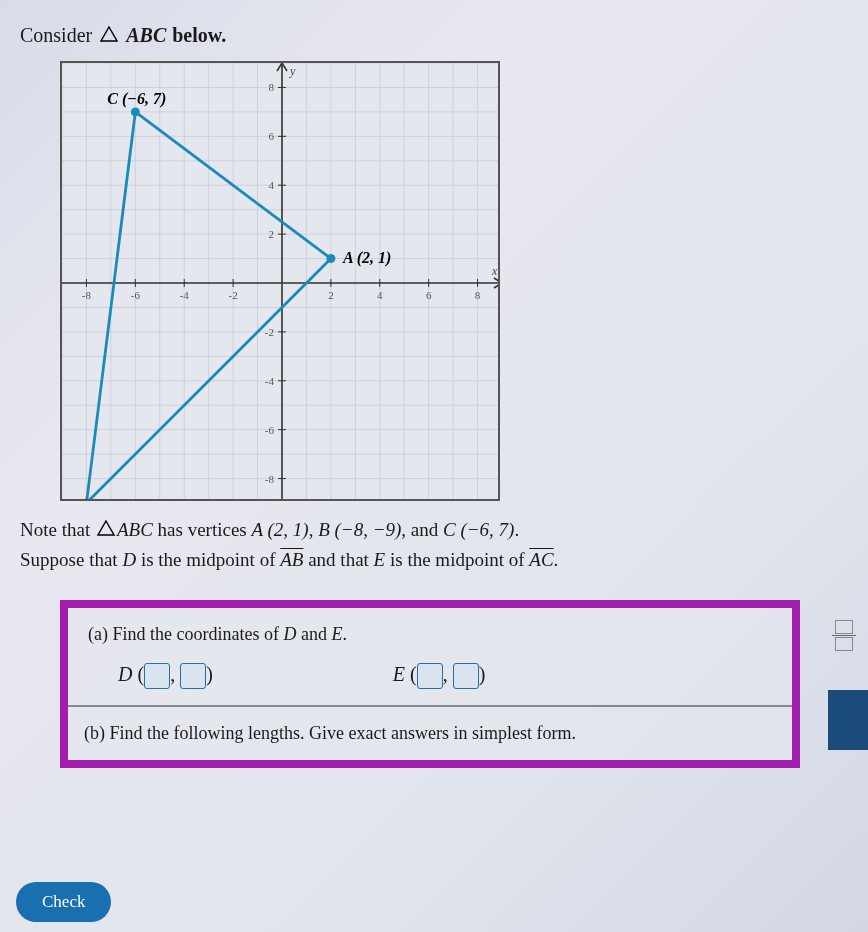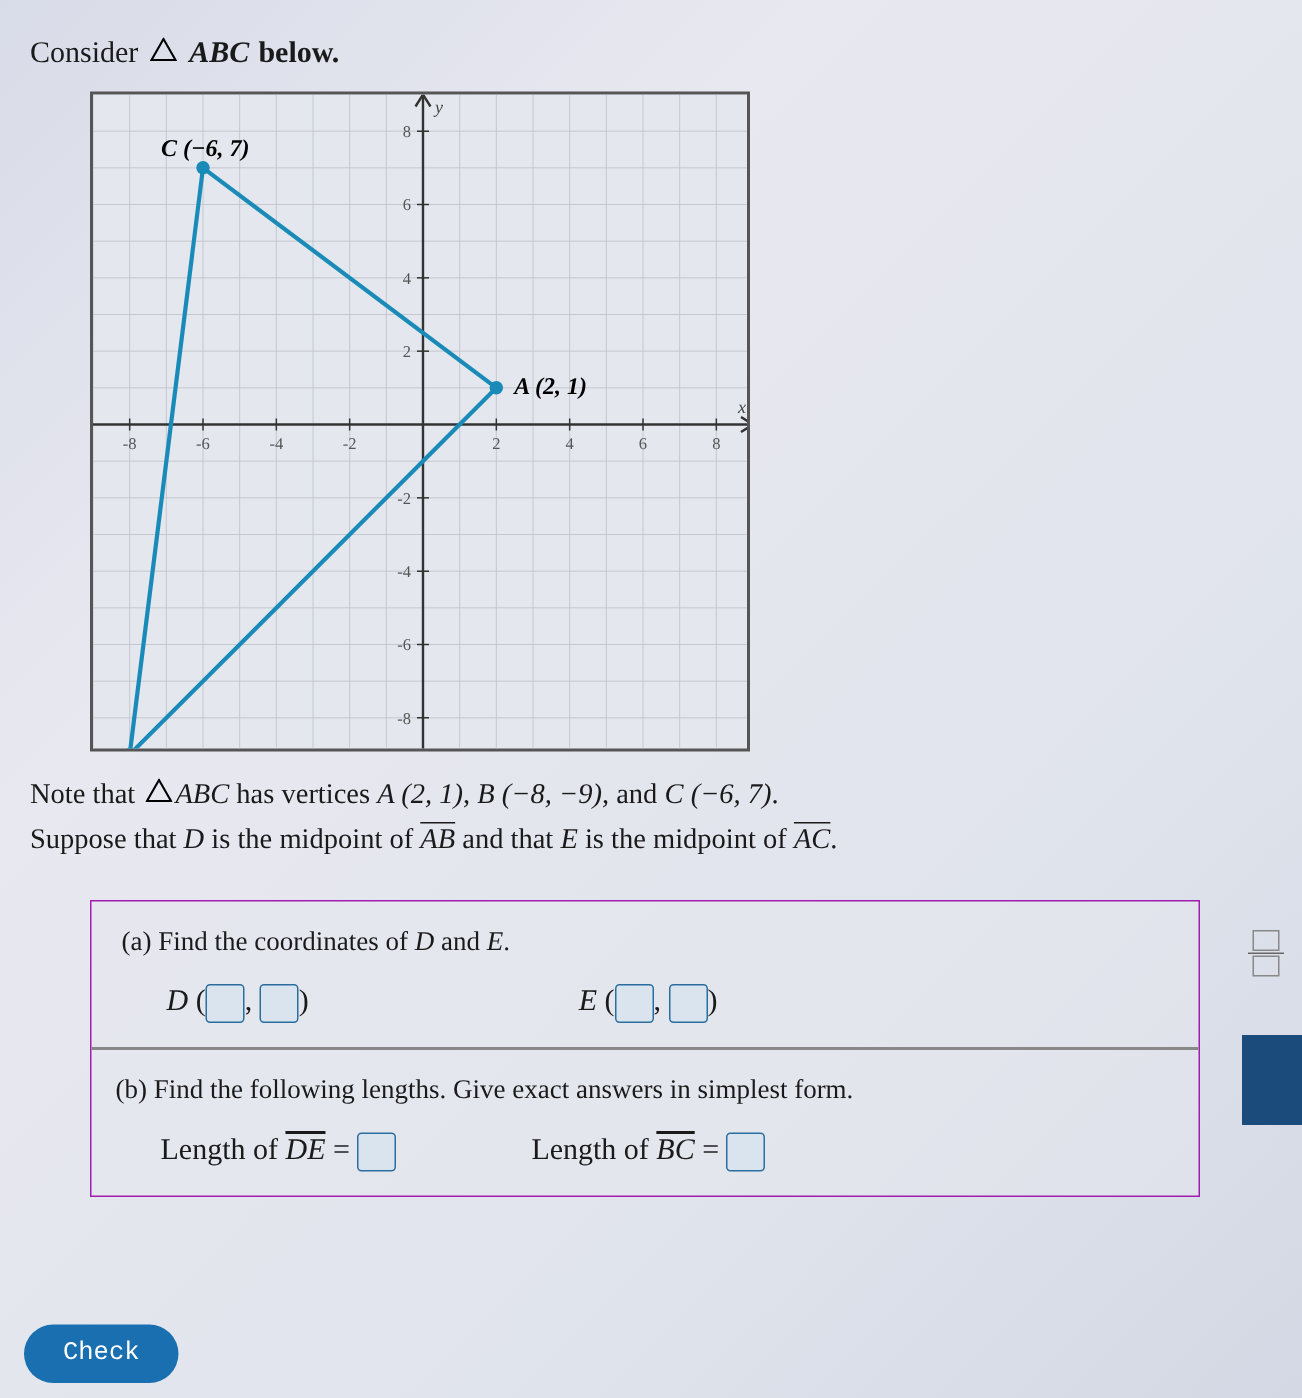"(a) Find the coordinates of" .answer-frame { border: 1px solid #a21caf -> 8px solid #a21caf }
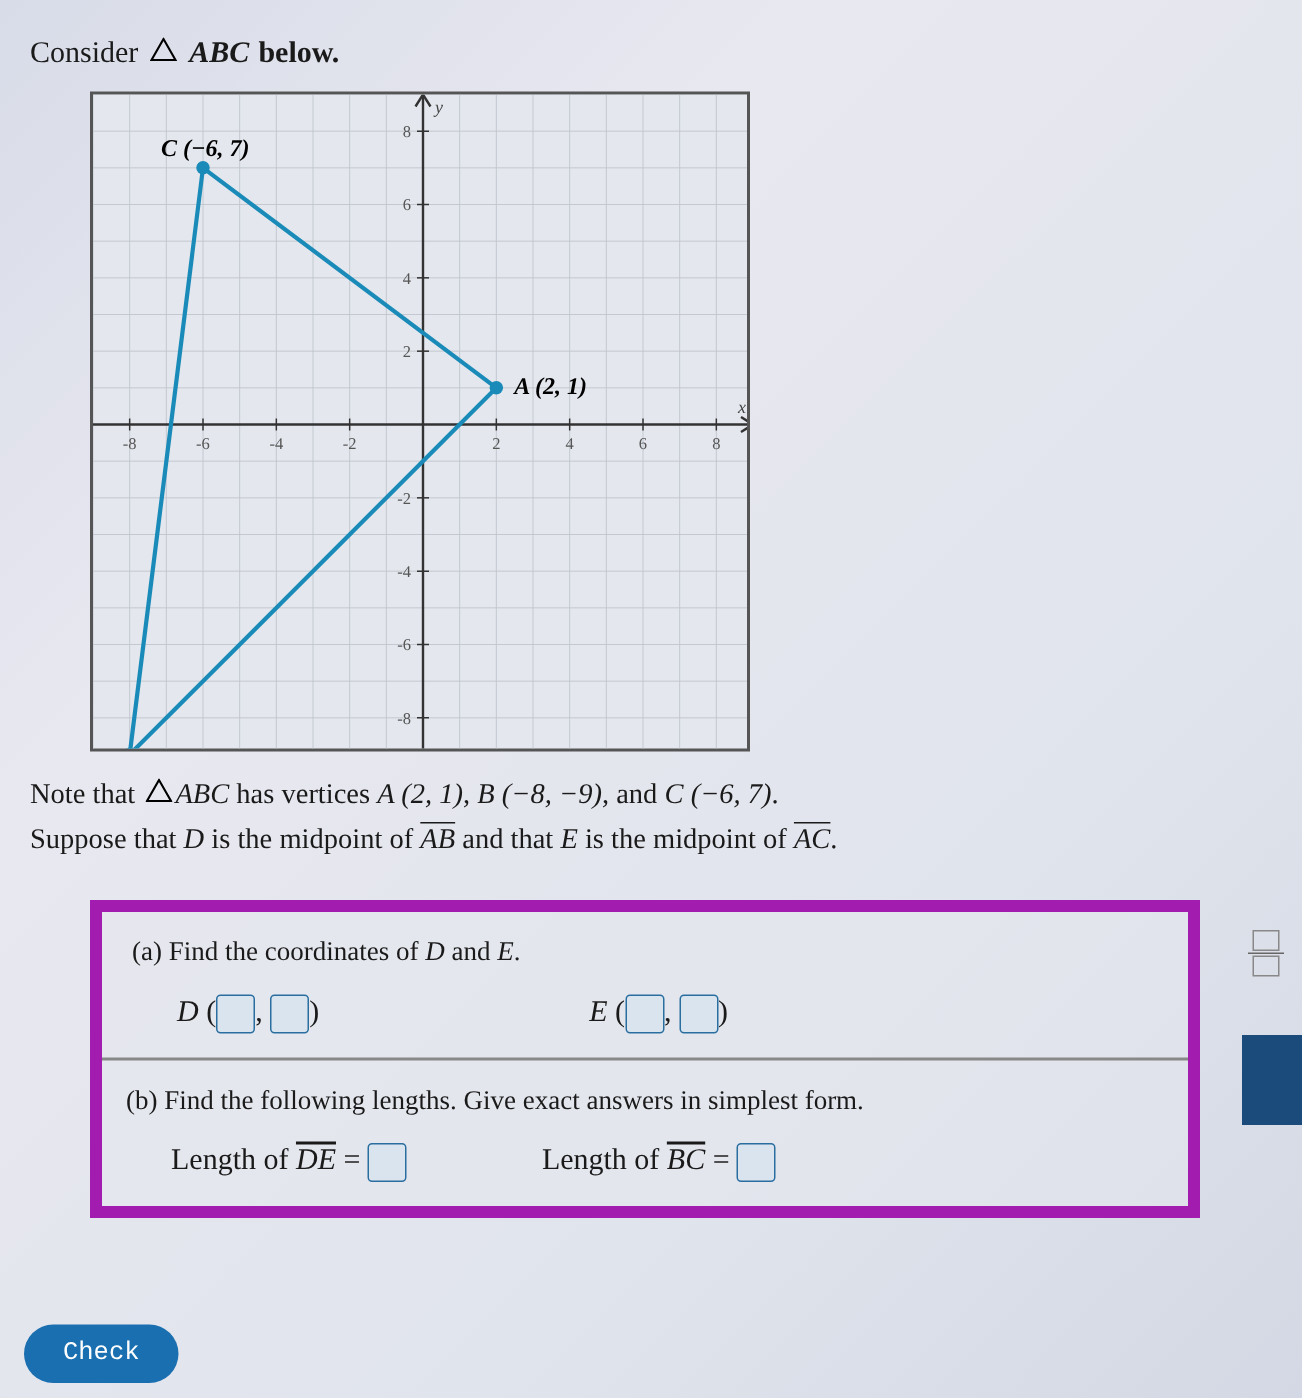"Length of DE =" div.len-row { html: <div> <span> <span>Length of</span> <span>DE</span> <span>=</span> <span></span> </span> <span> <span>Length of</span> <span>BC</span> <span>=</span> <span></span> </span> </div> -> none }
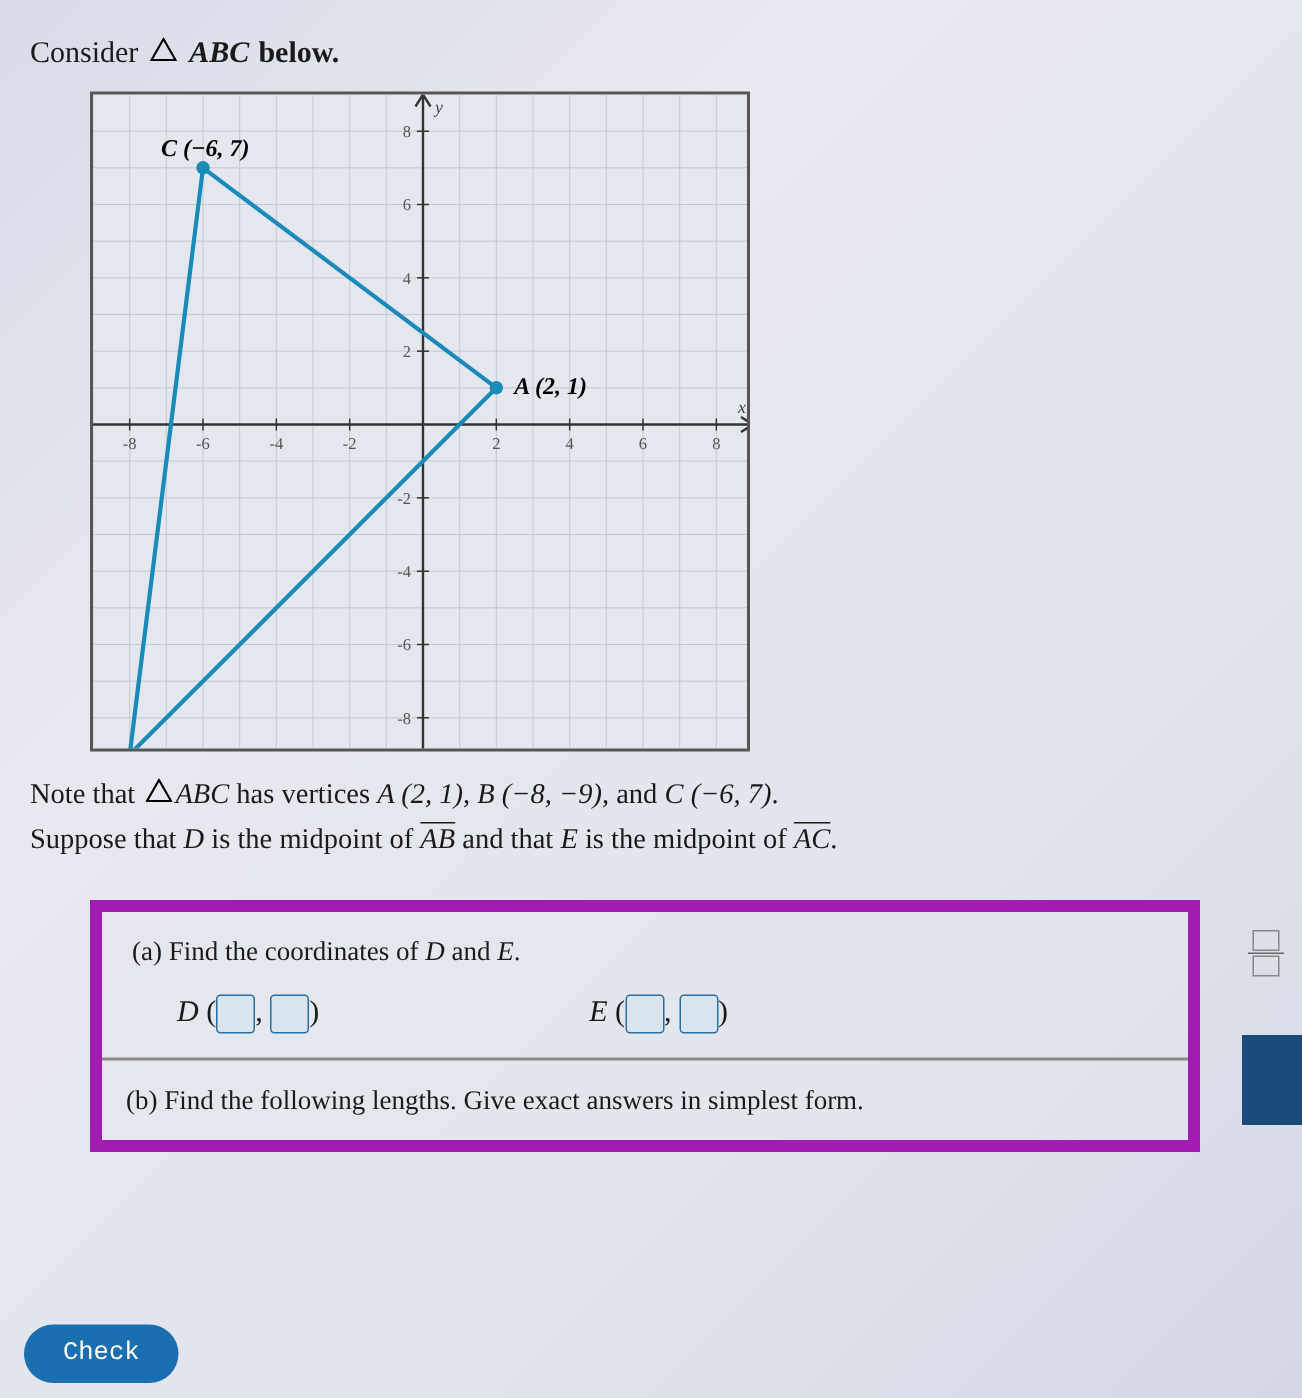"Check" .check-btn { font-family: Liberation Mono, monospace -> Liberation Serif, serif }
